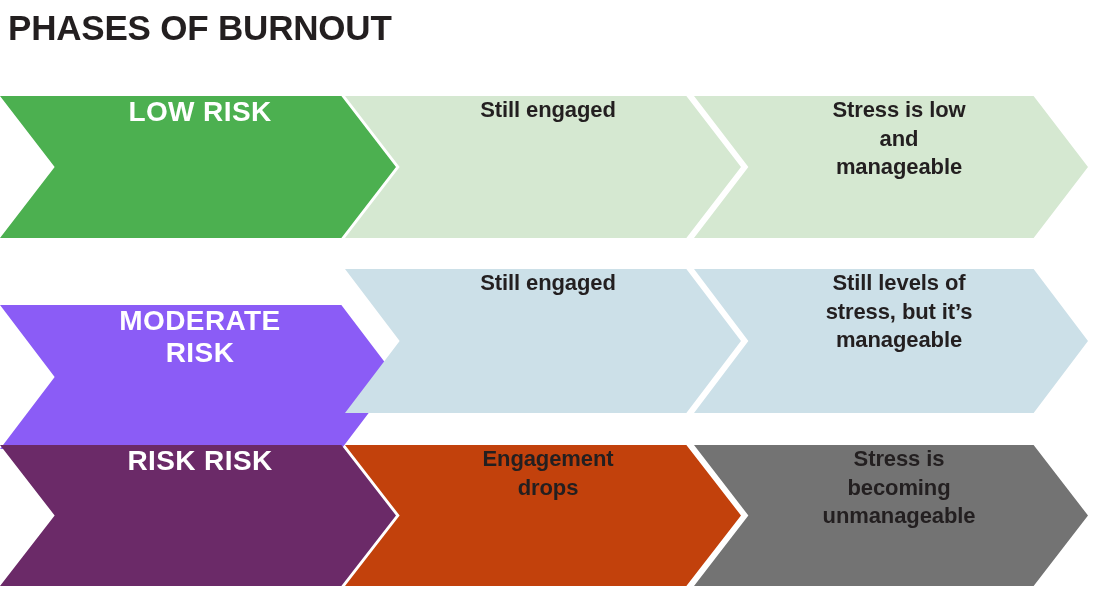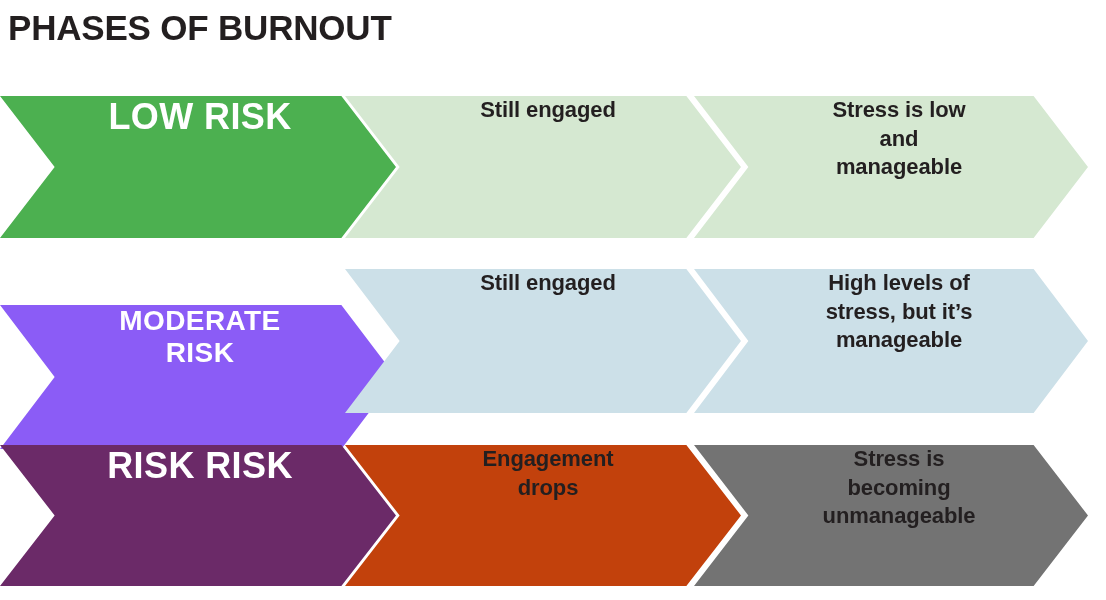"LOW RISK" .chevron.primary .chevron-label { font-size: 36px -> 28px }
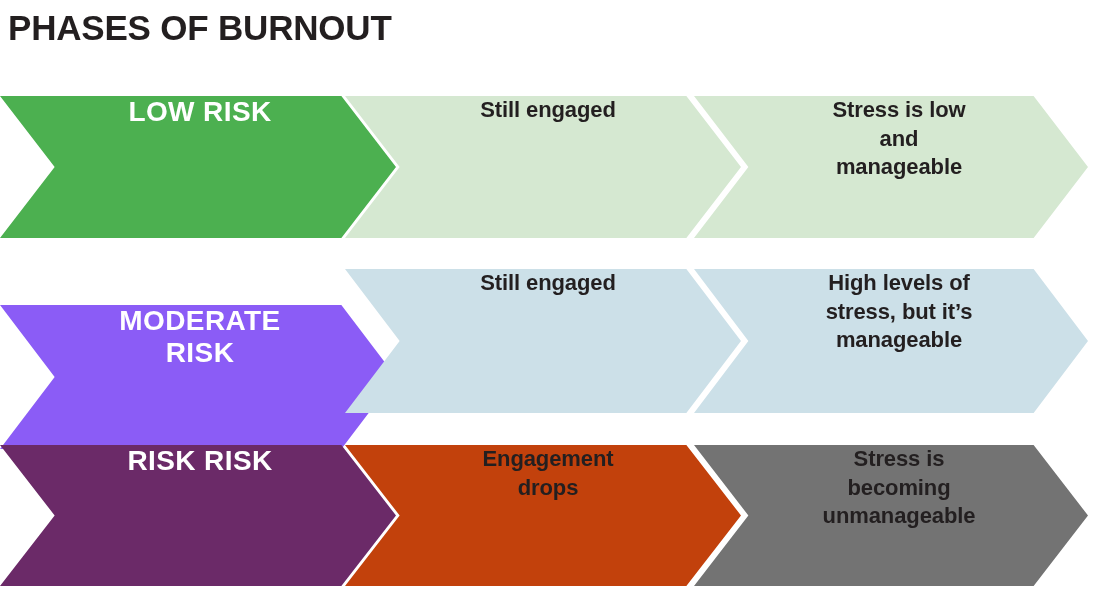"High levels of" span.chevron-label { text: High -> Still }
